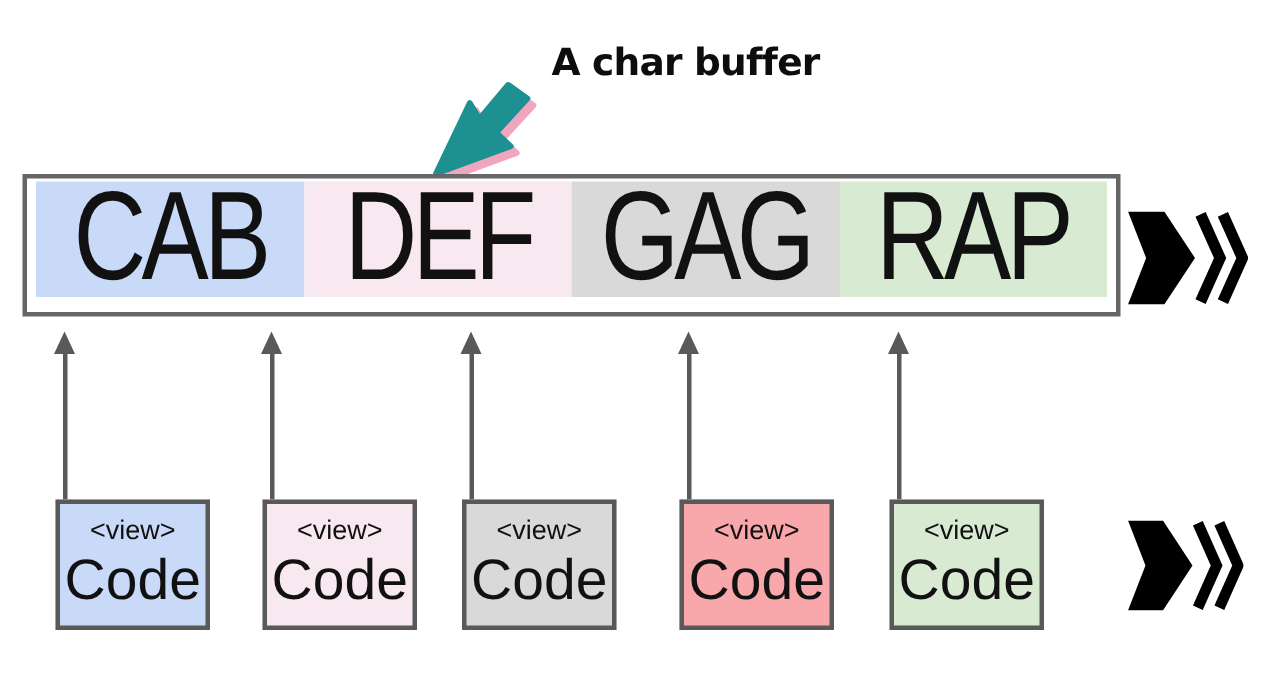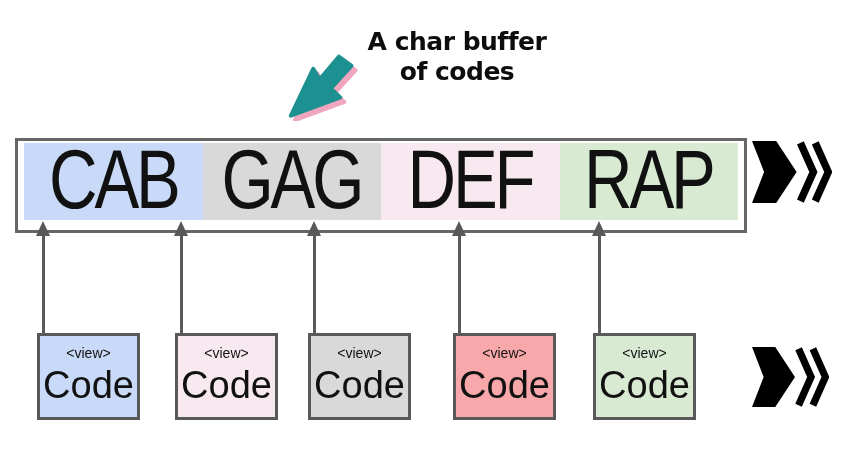"of codes" span { html: <span>of codes</span> -> none }
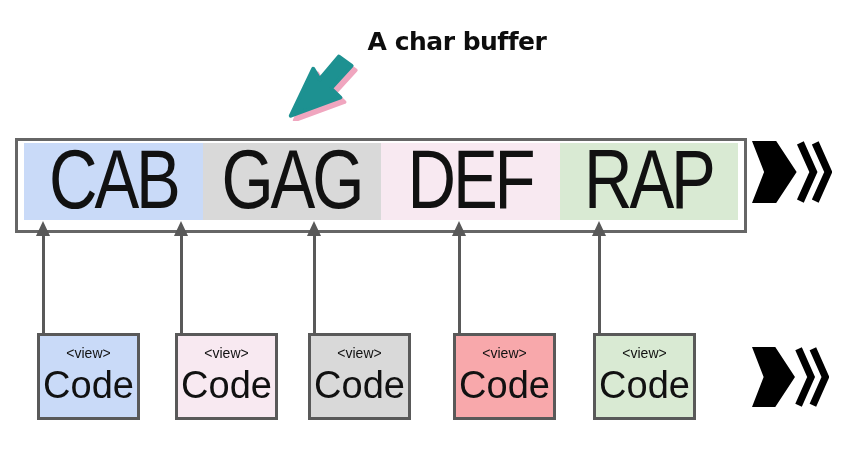"CAB" .buffer { top: 138px -> 116px }
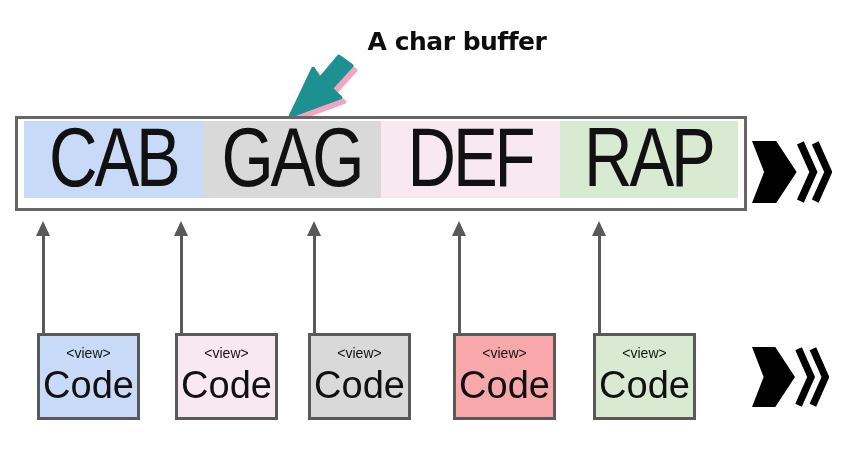"GAG" div.seg { order: before "DEF" -> after "DEF" }
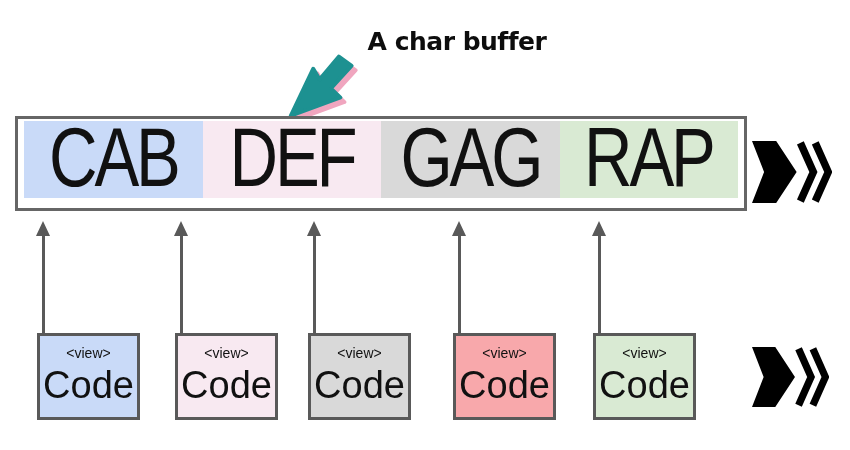"<view>" .view-box .tag { font-size: 14px -> 18px }
